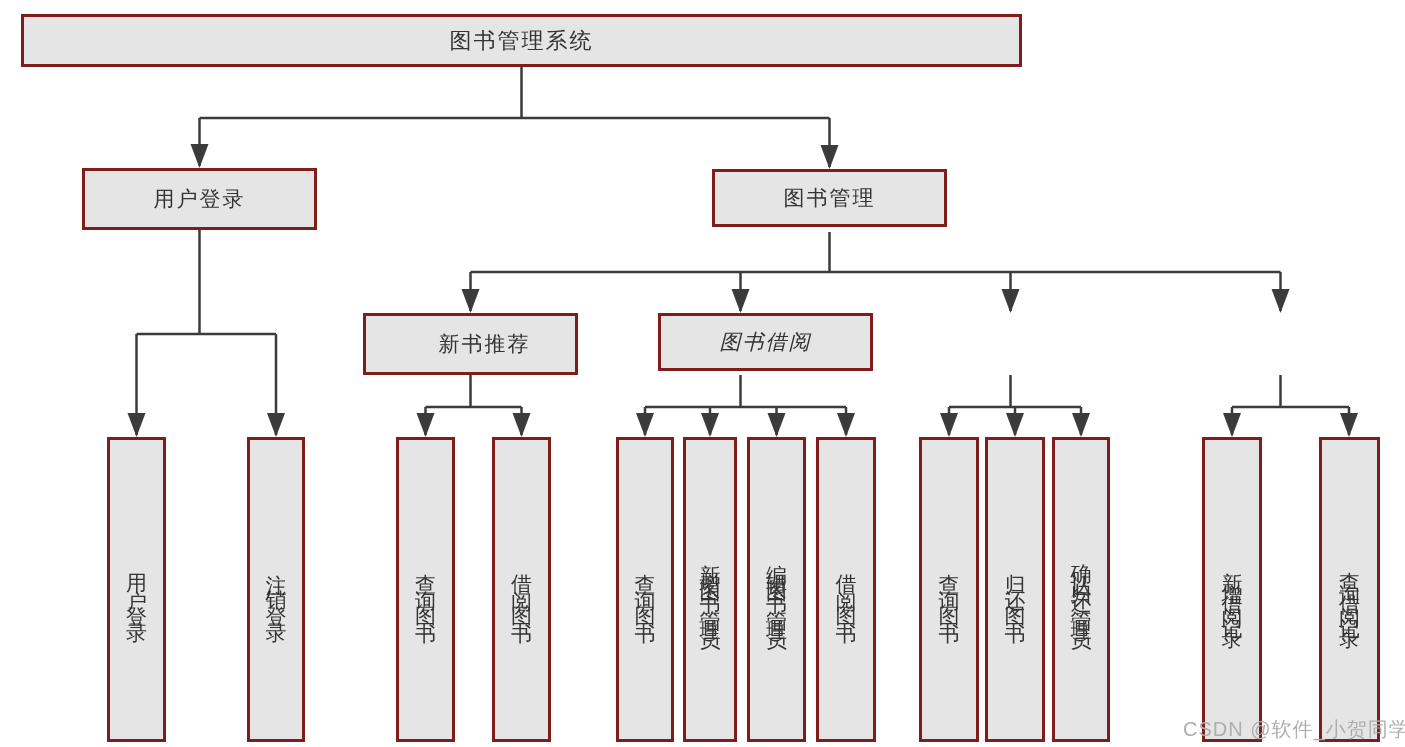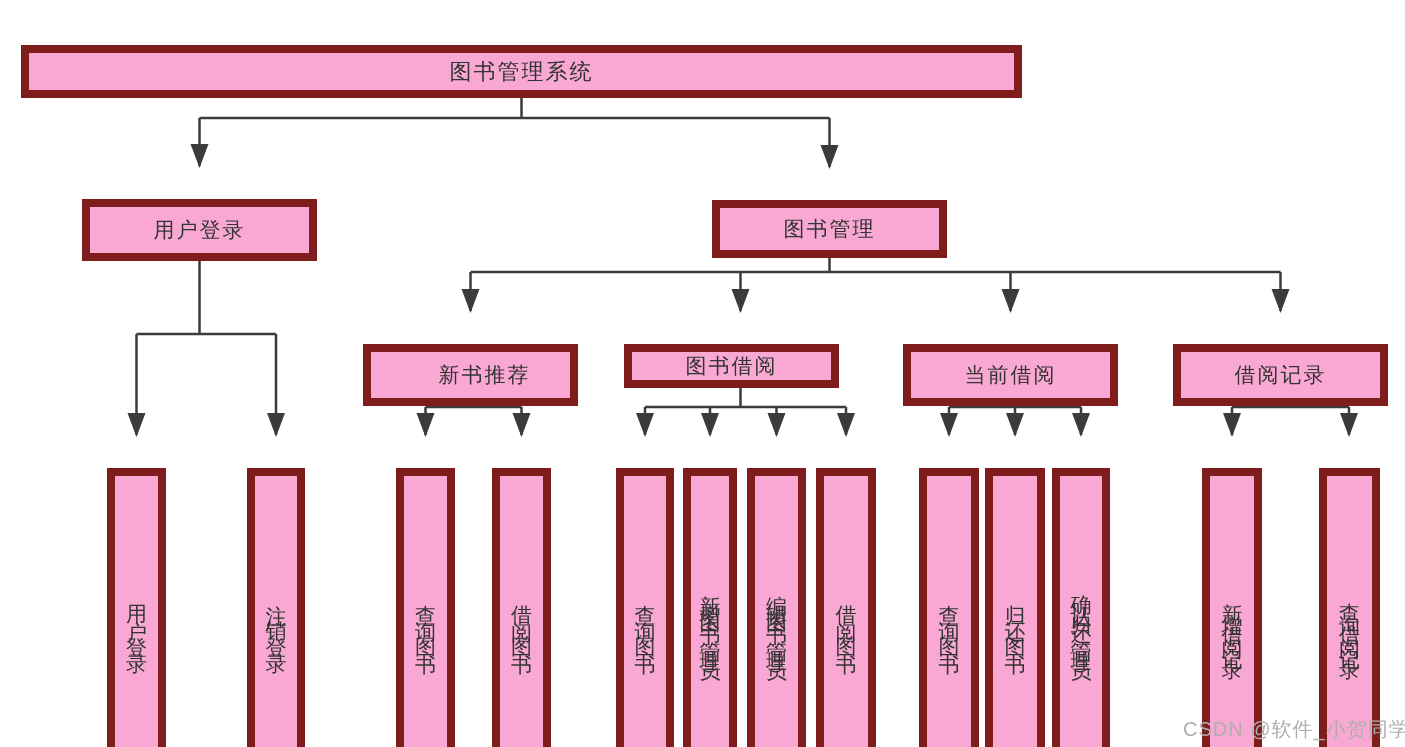"图书管理系统" .node { background: #f9a8d4 -> #e5e5e5; border: 8px solid #7f1d1d -> 3px solid #7f1d1d; margin-top: 31px -> none }
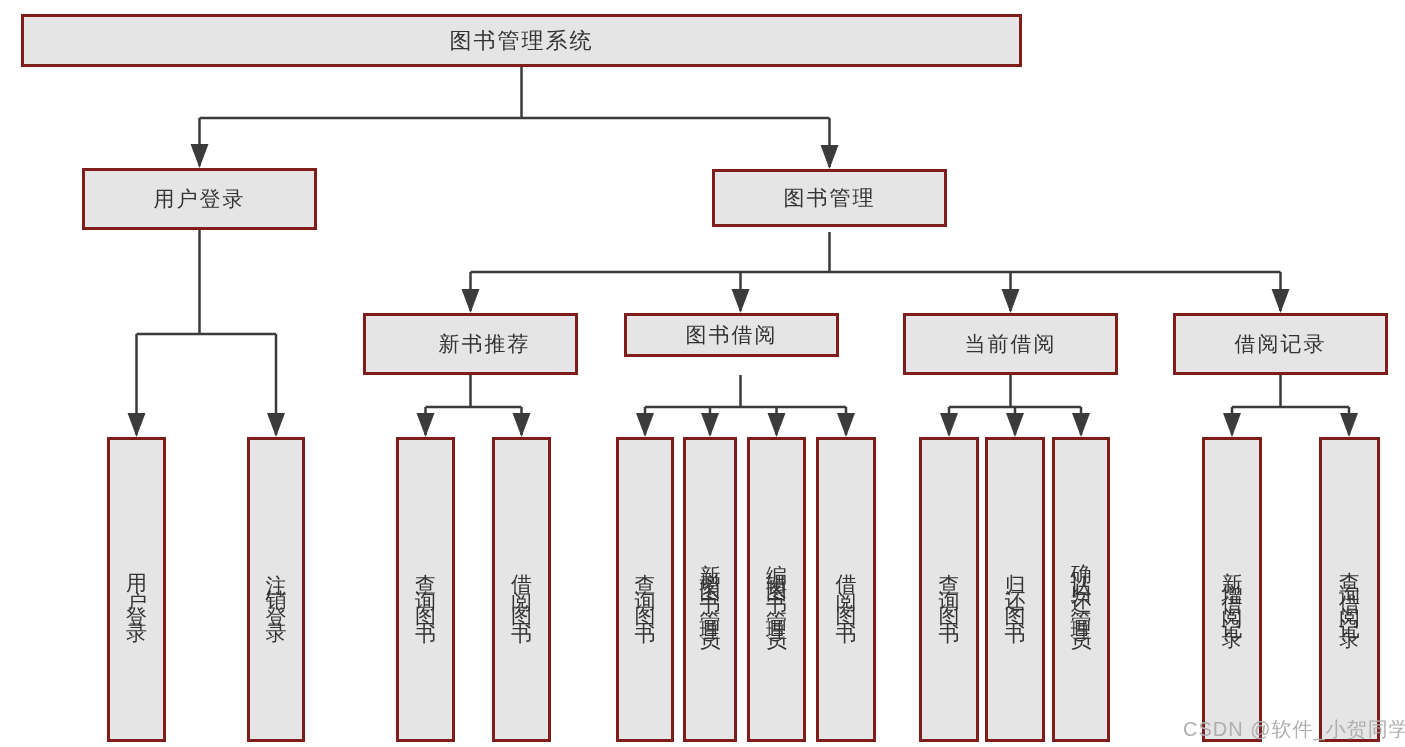"图书借阅" div.node { font-style: none -> italic; height: 44px -> 58px; left: 624px -> 658px }
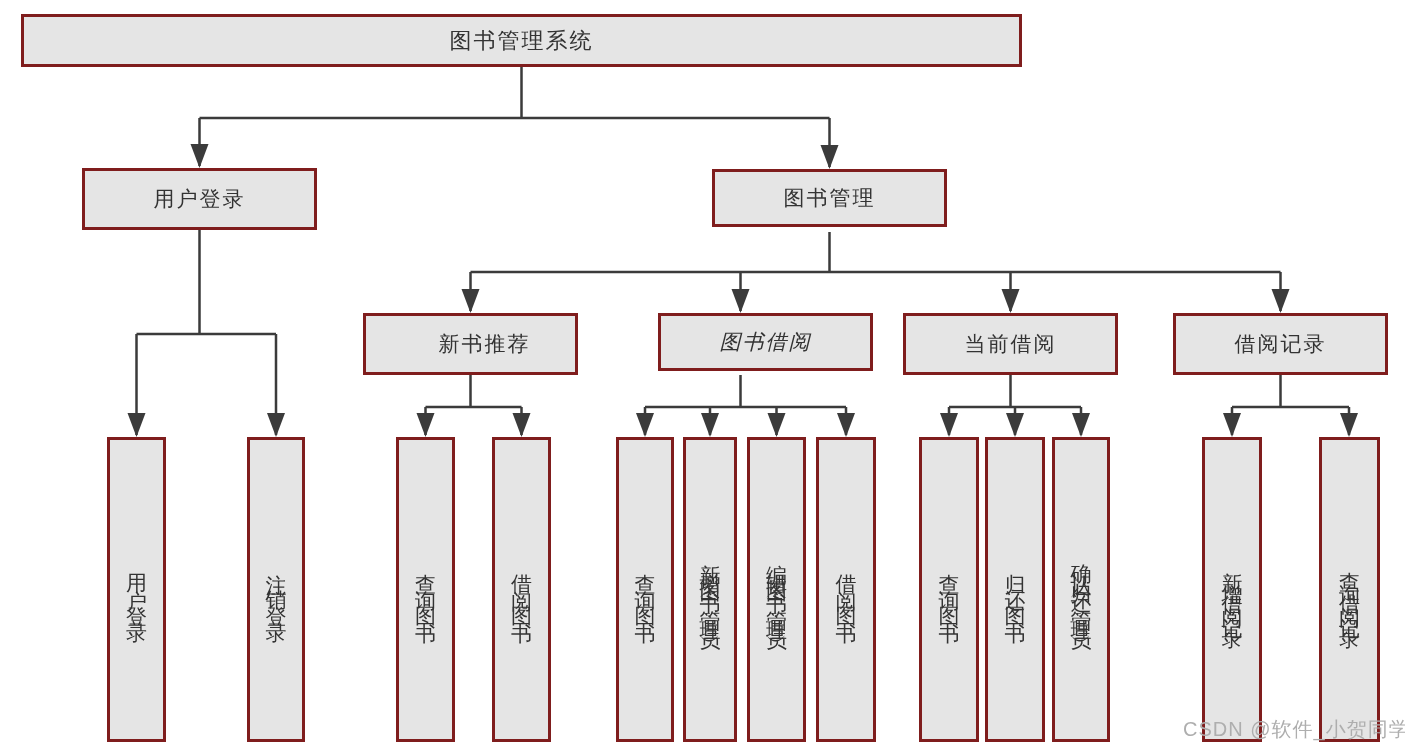"当前借阅" div.node { html: <div>当前借阅</div> -> none }
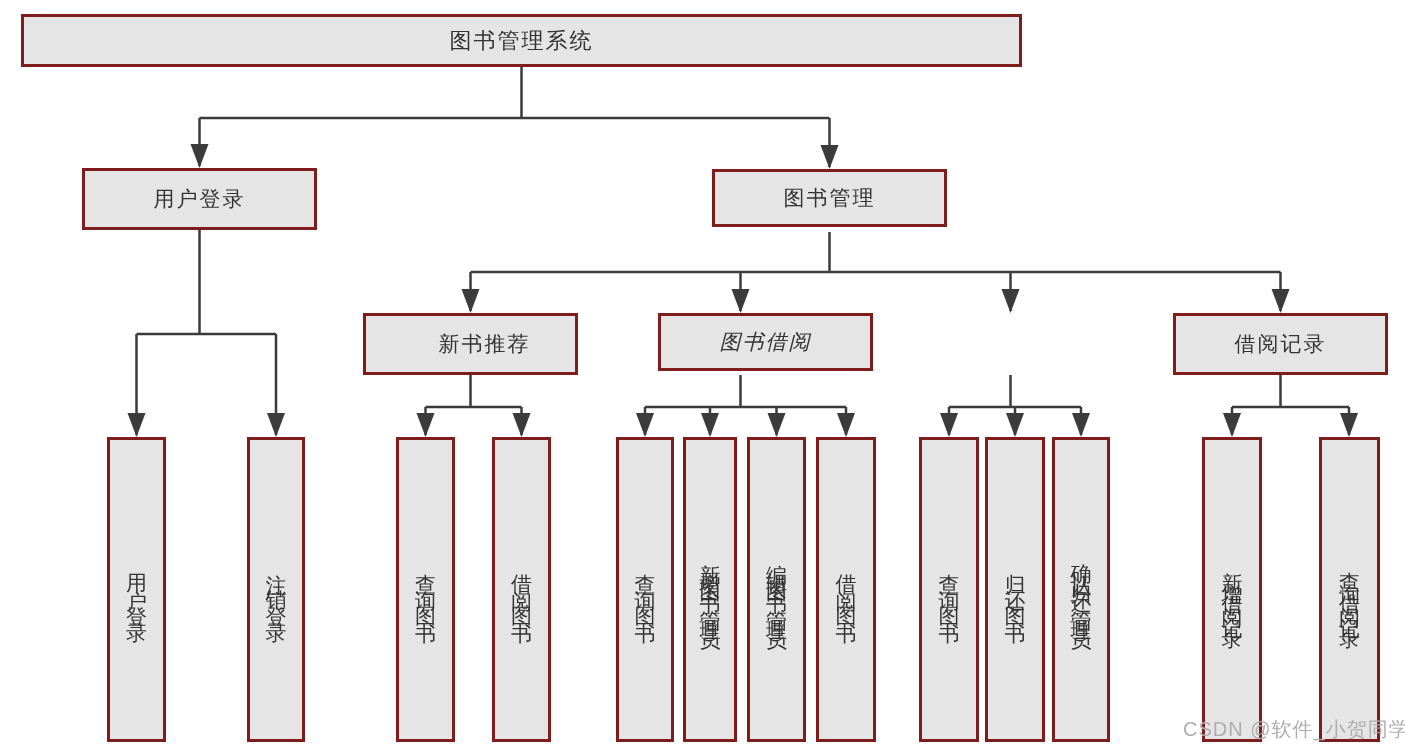"借阅记录" div.node { html: <div>借阅记录</div> -> none }
